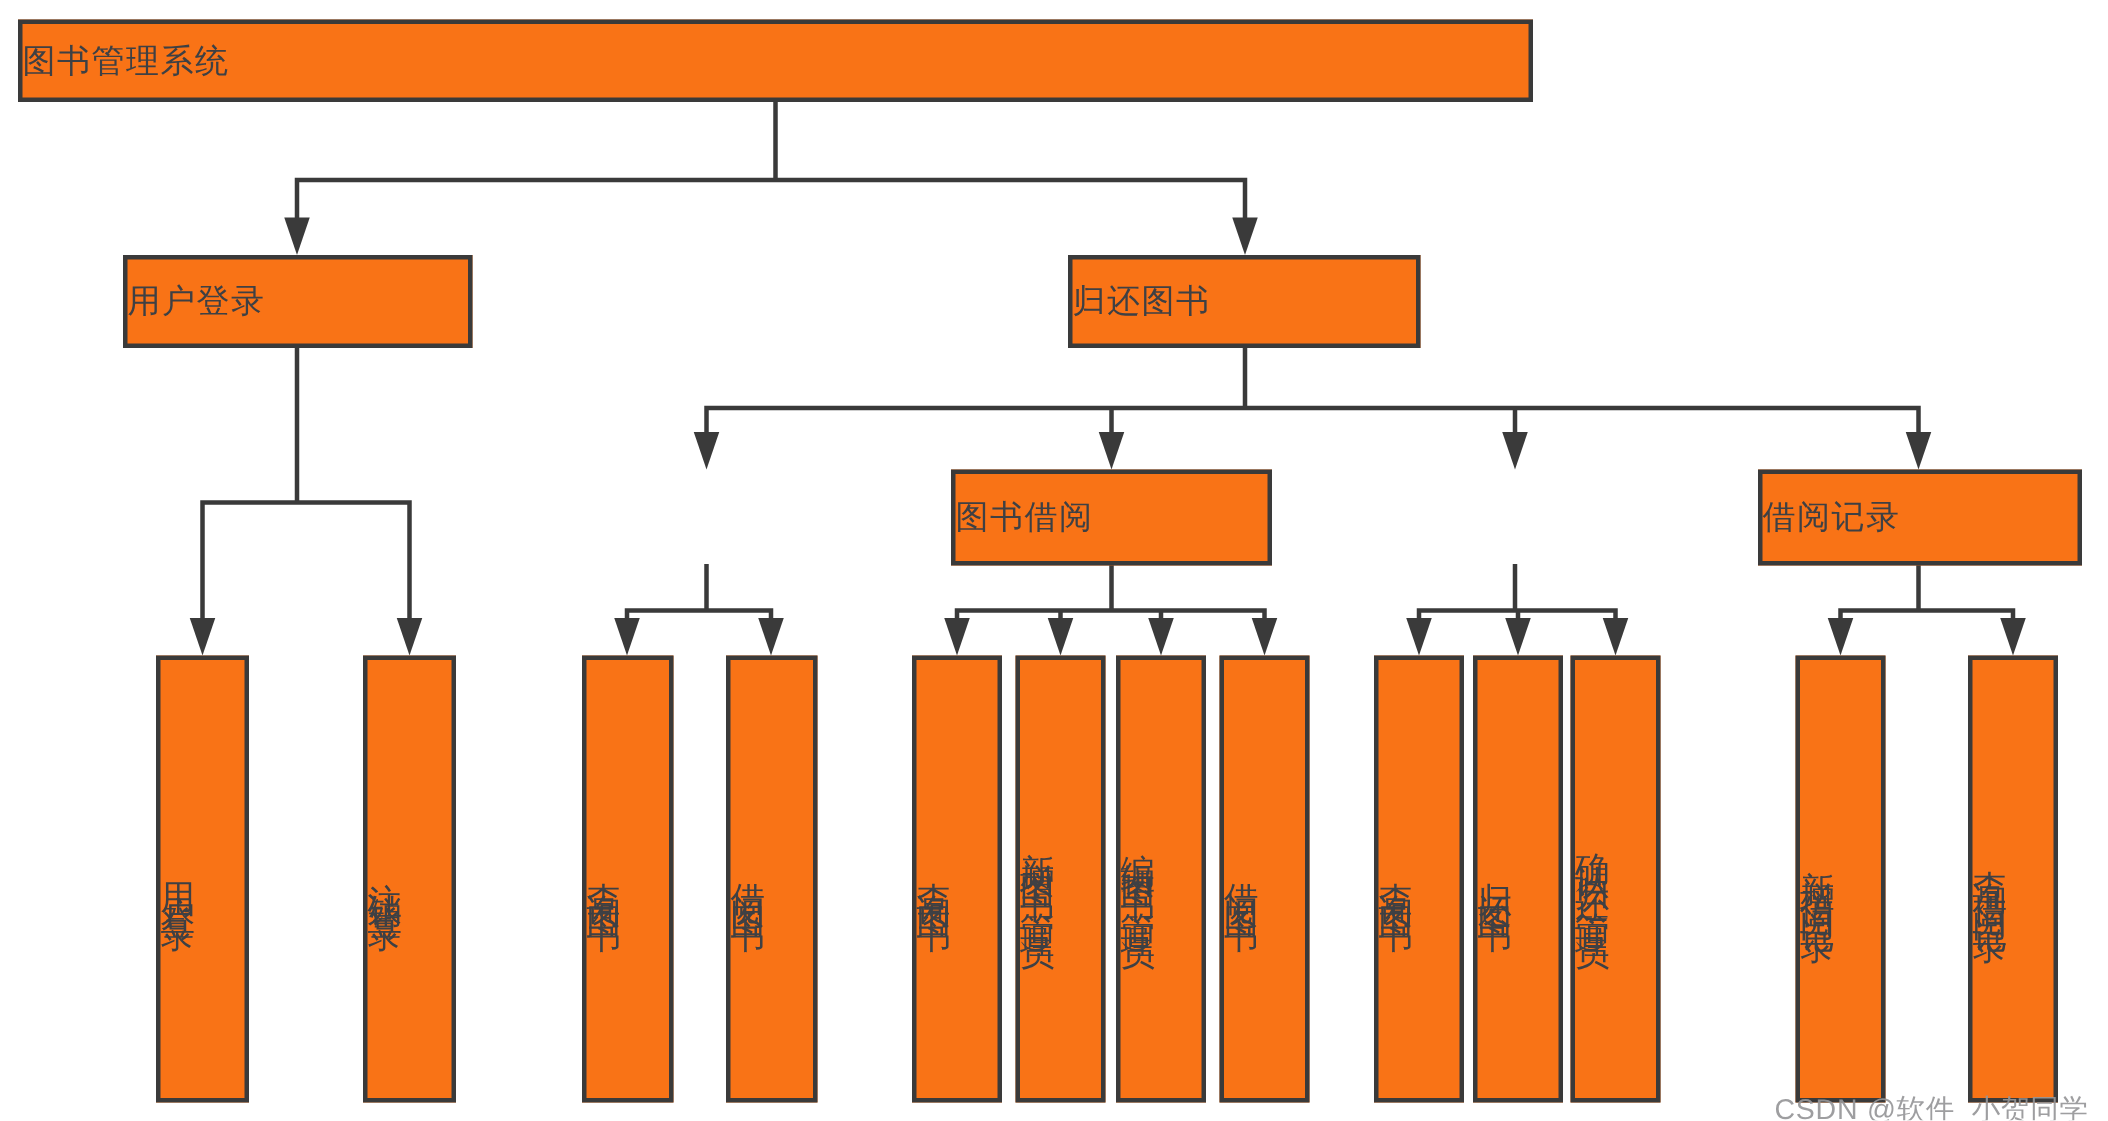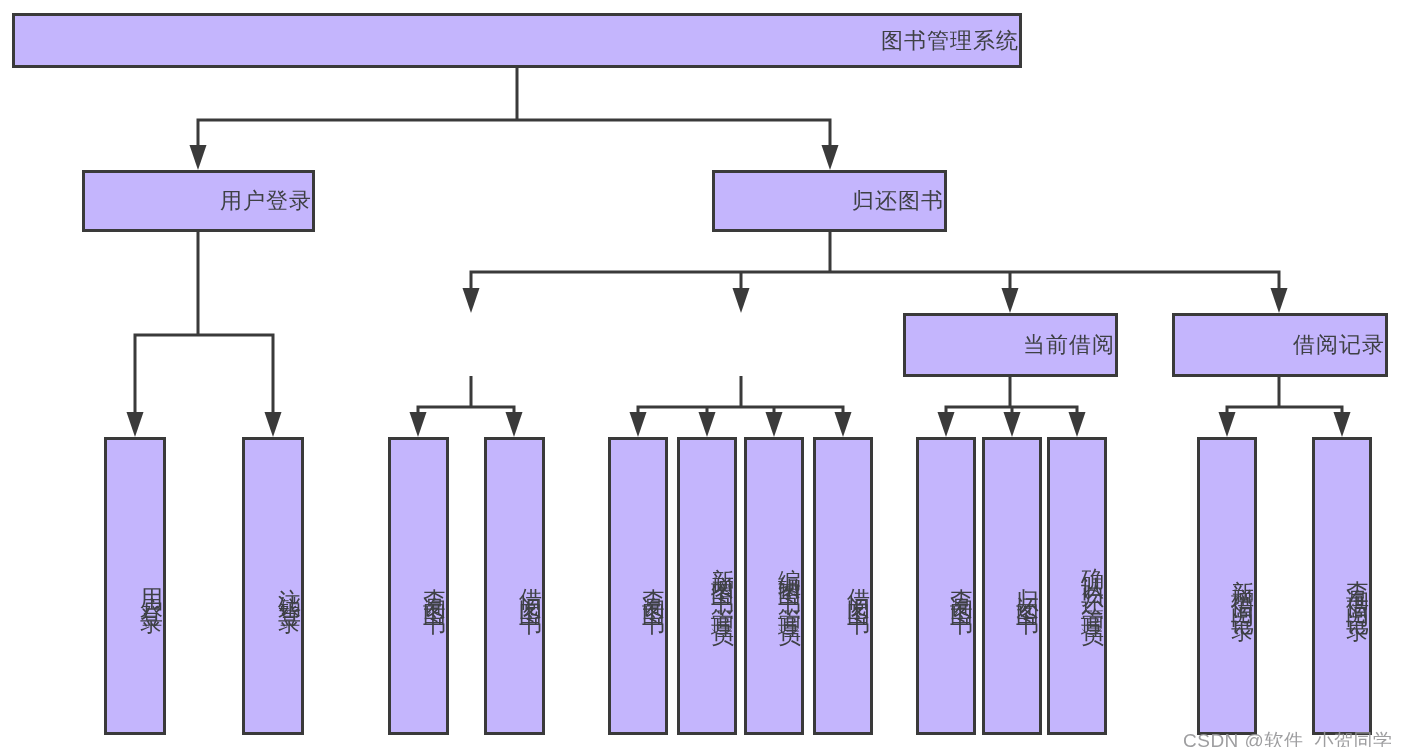"图书管理系统" .box { background: #c4b5fd -> #f97316; justify-content: flex-end -> flex-start }
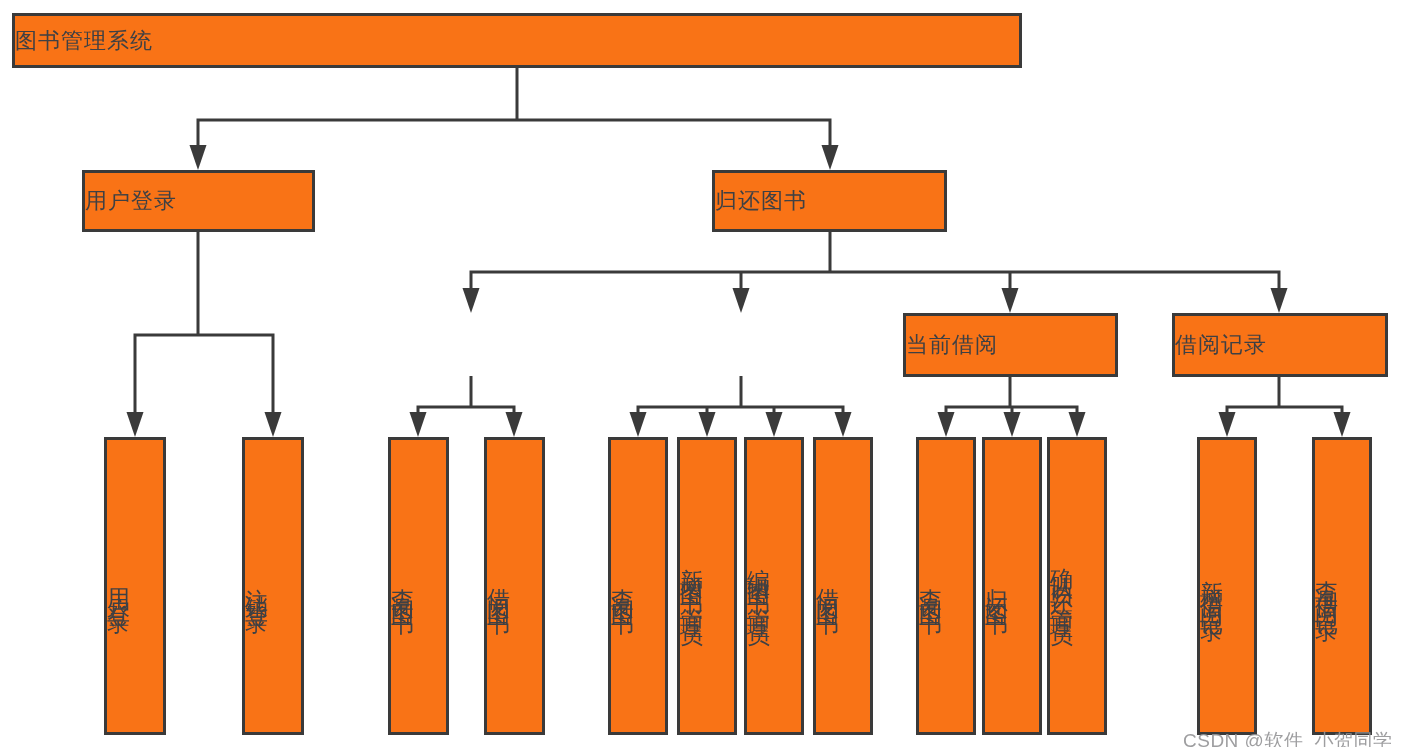"图书借阅" div.box { html: none -> <div> <span>图书借阅</span> </div> }
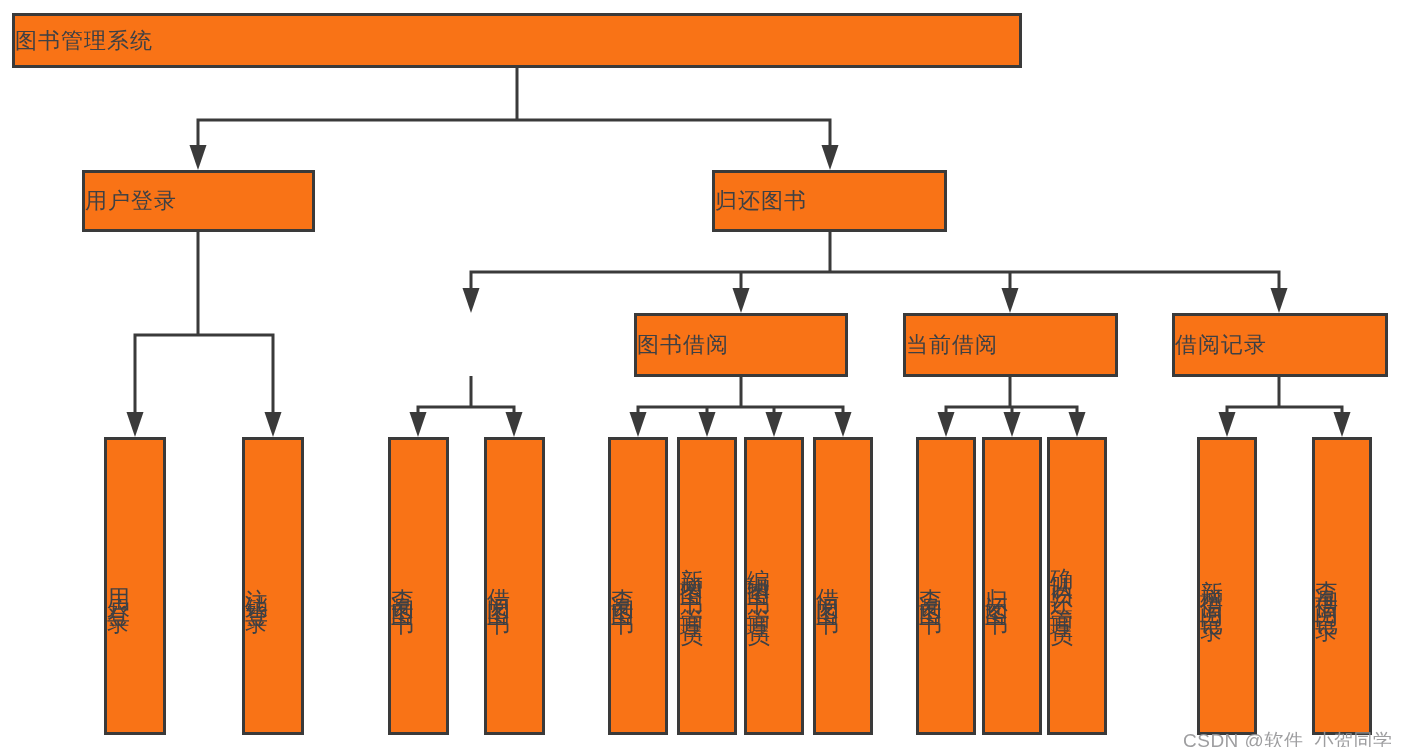"当前借阅" div.box { html: <div> <span>当前借阅</span> </div> -> none }
